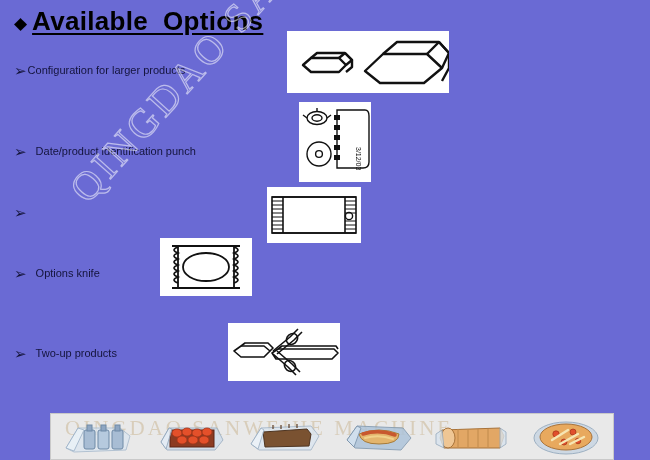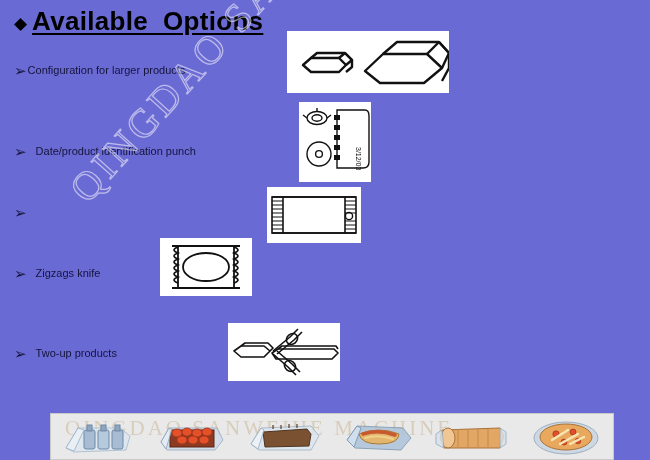"Zigzags knife" span.btext { text: Zigzags -> Options }
